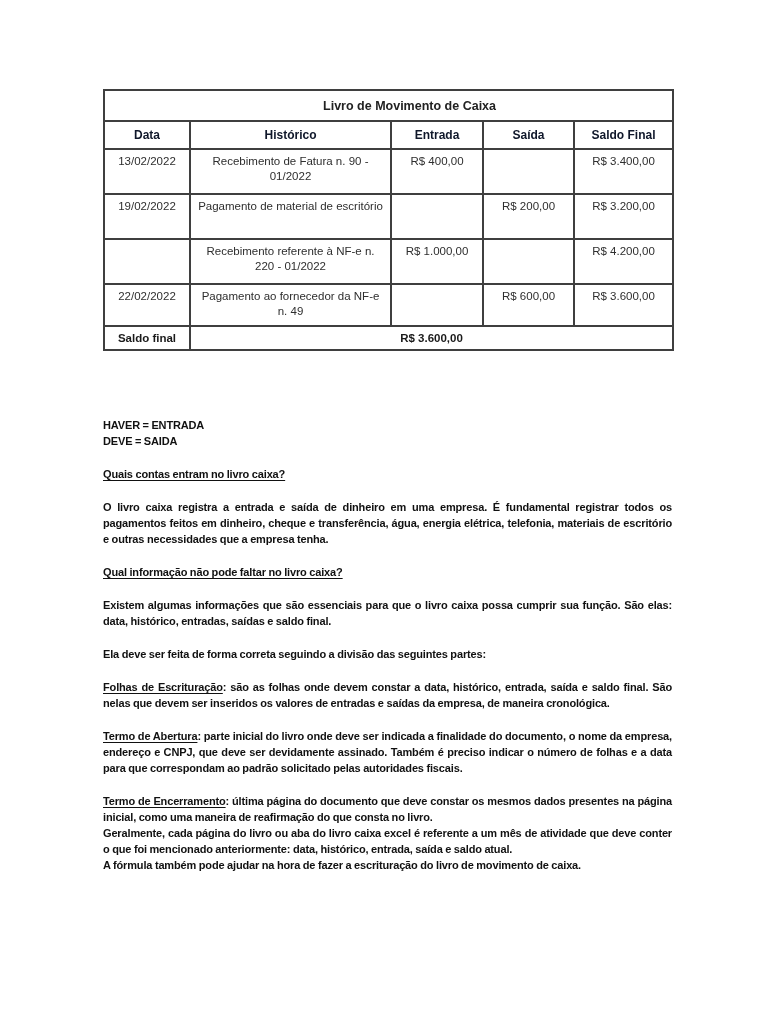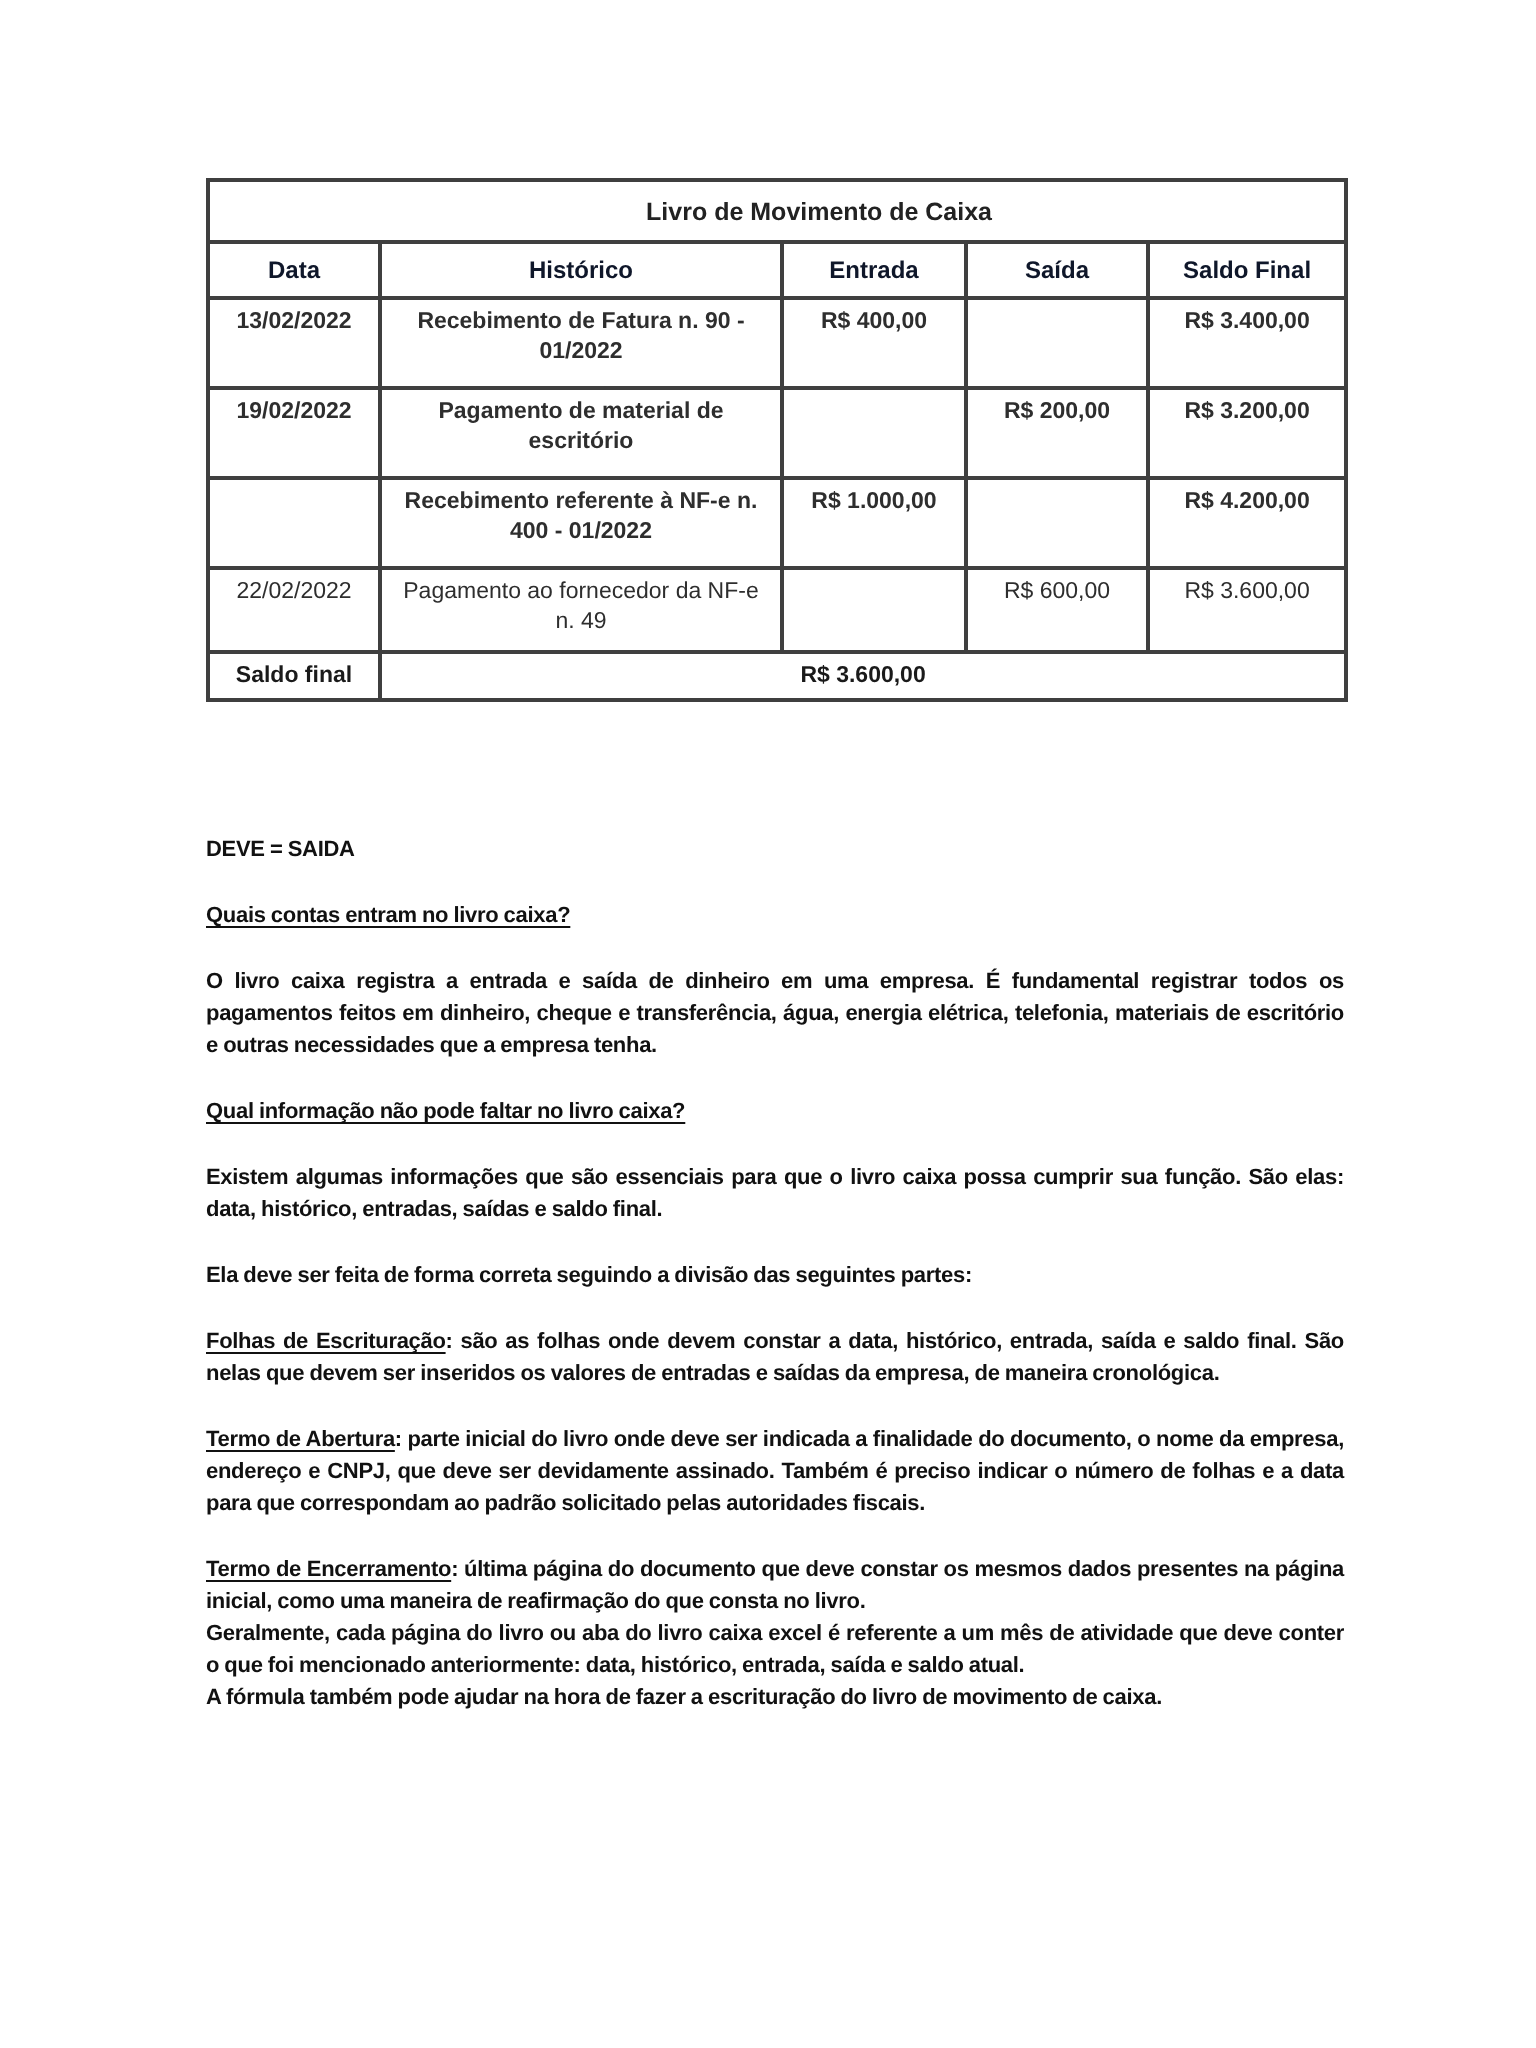"13/02/2022" tr.tall td { font-weight: bold -> none }
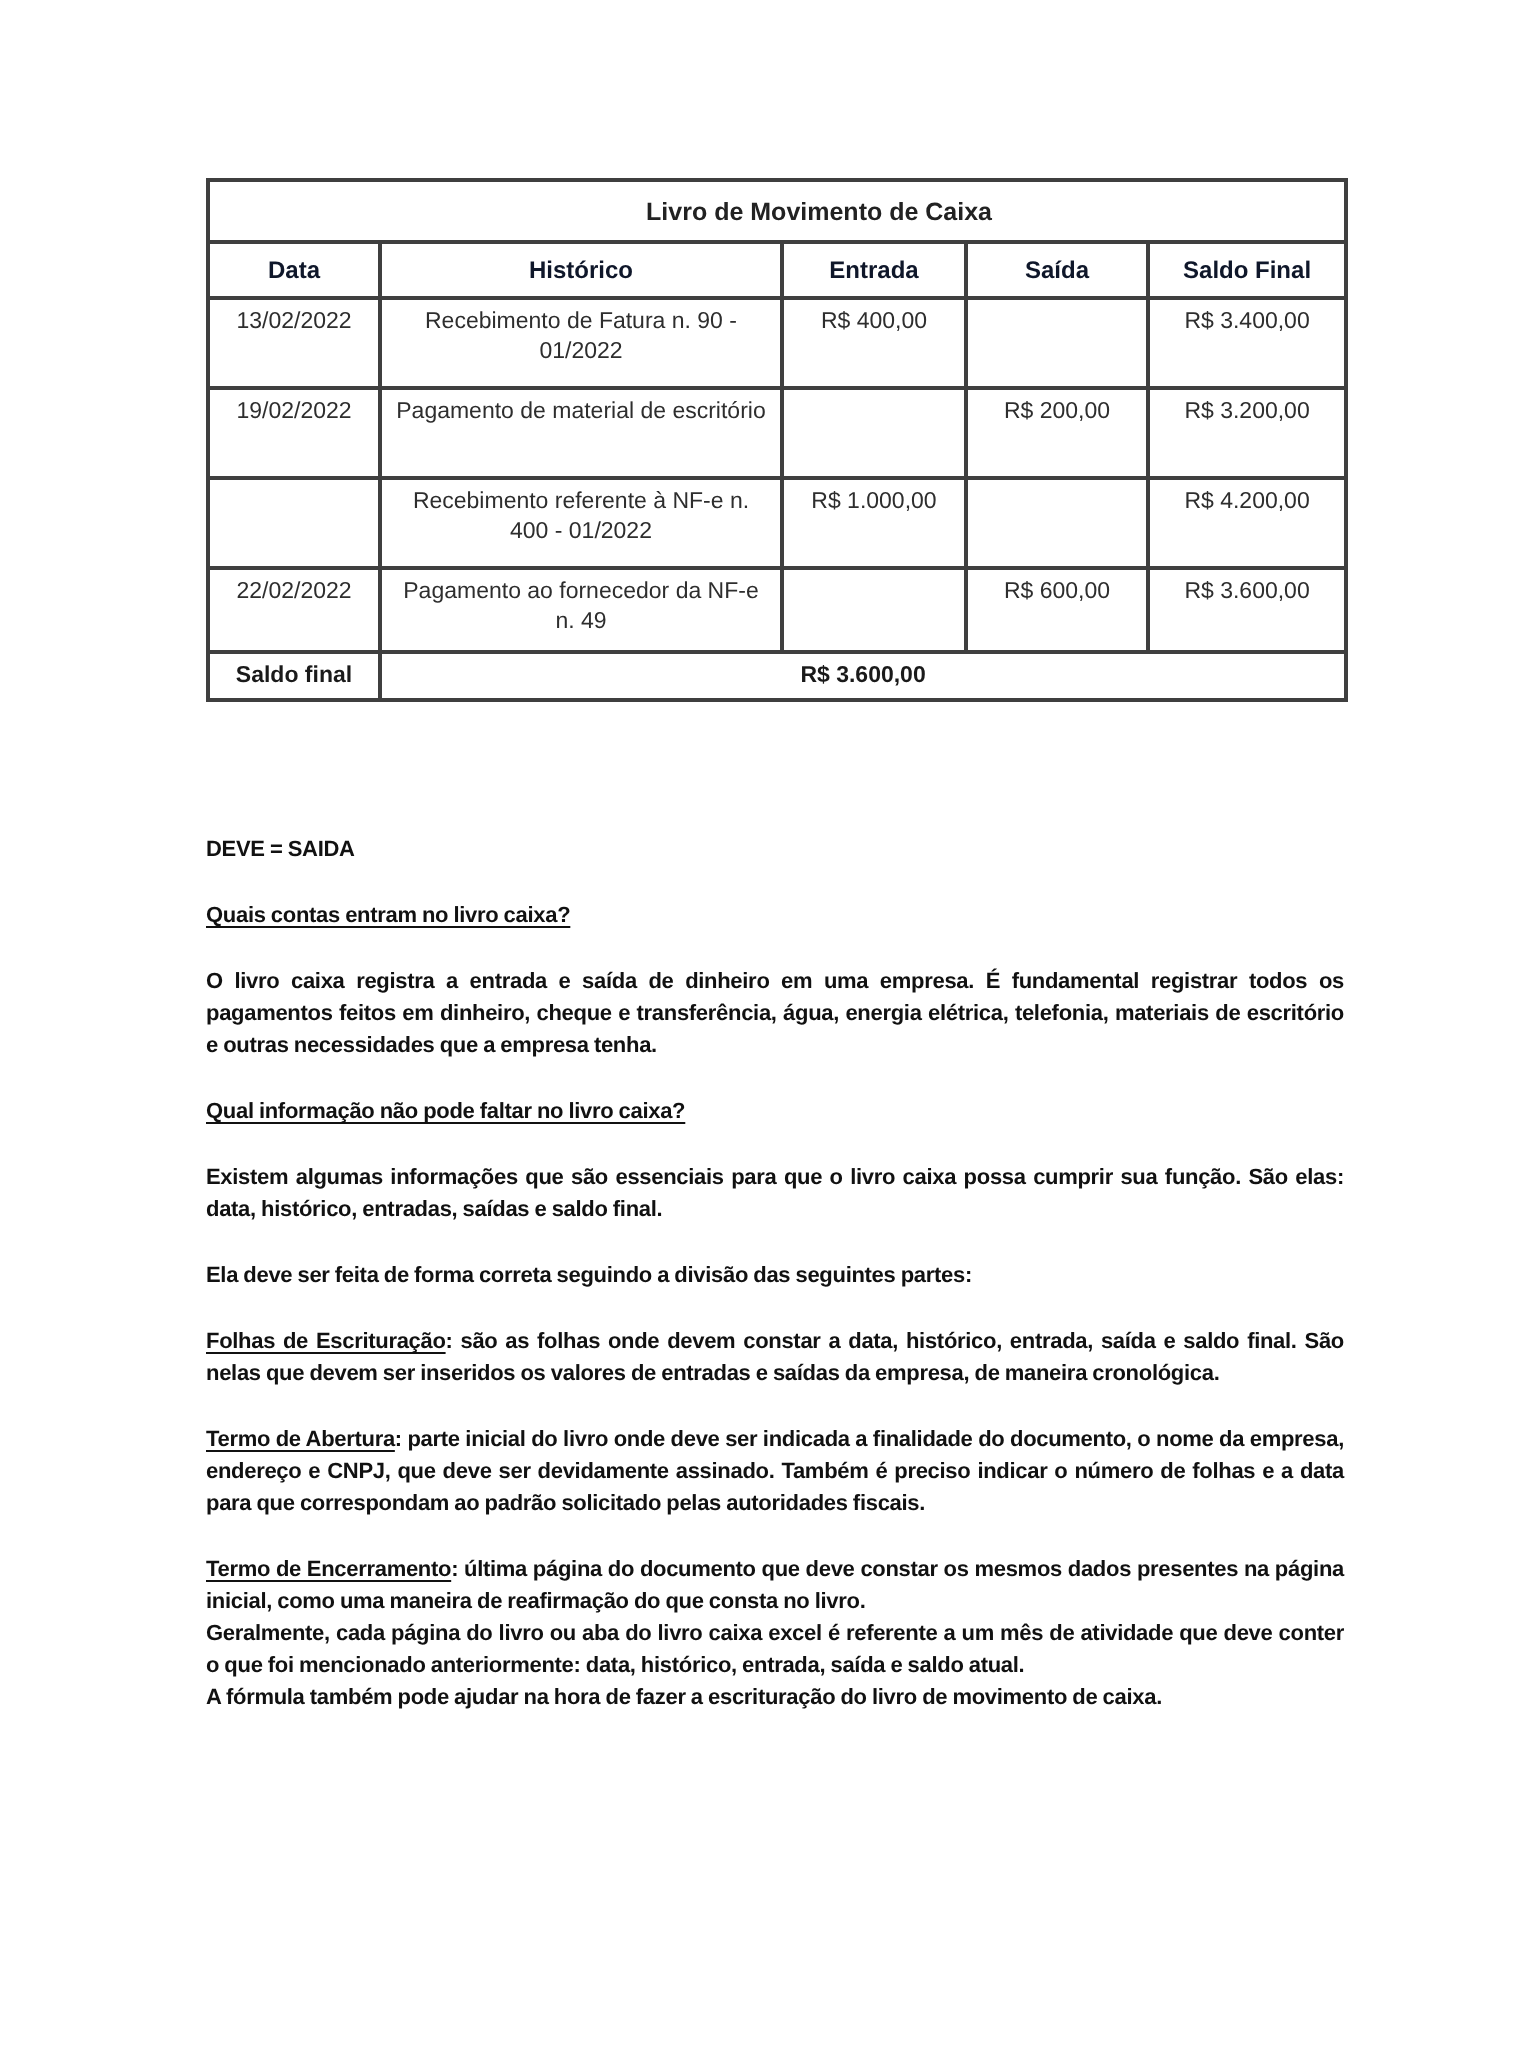"Recebimento referente à NF-e n." td { text: 400 -> 220 }
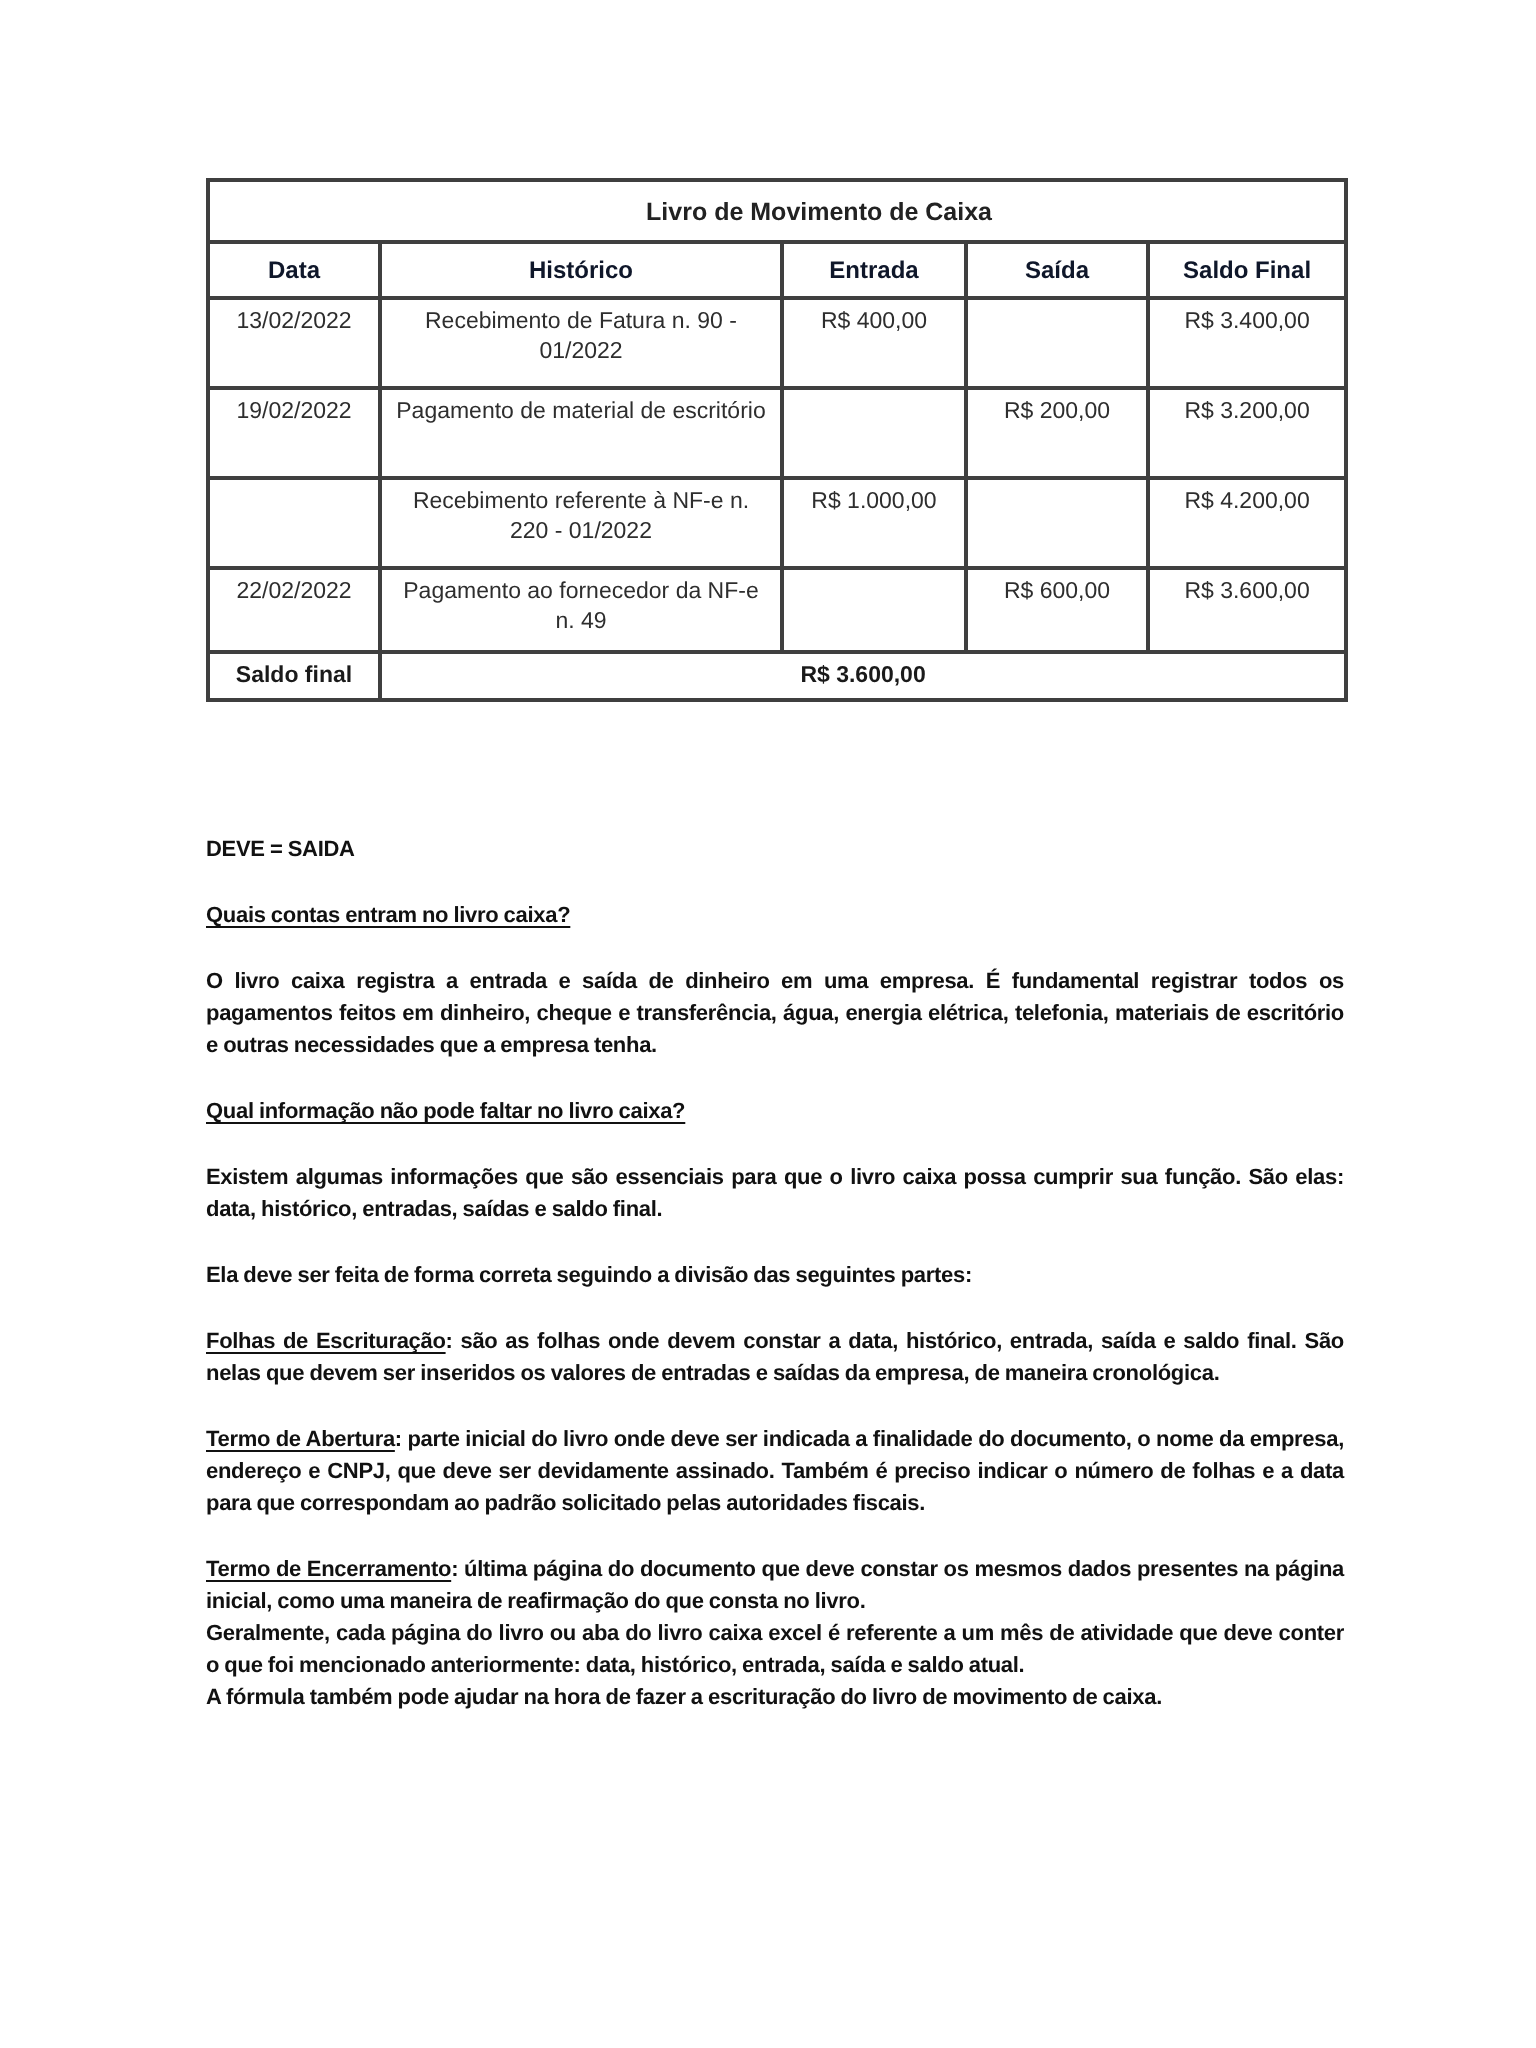"HAVER = ENTRADA" span { html: none -> <span>HAVER = ENTRADA</span> }
